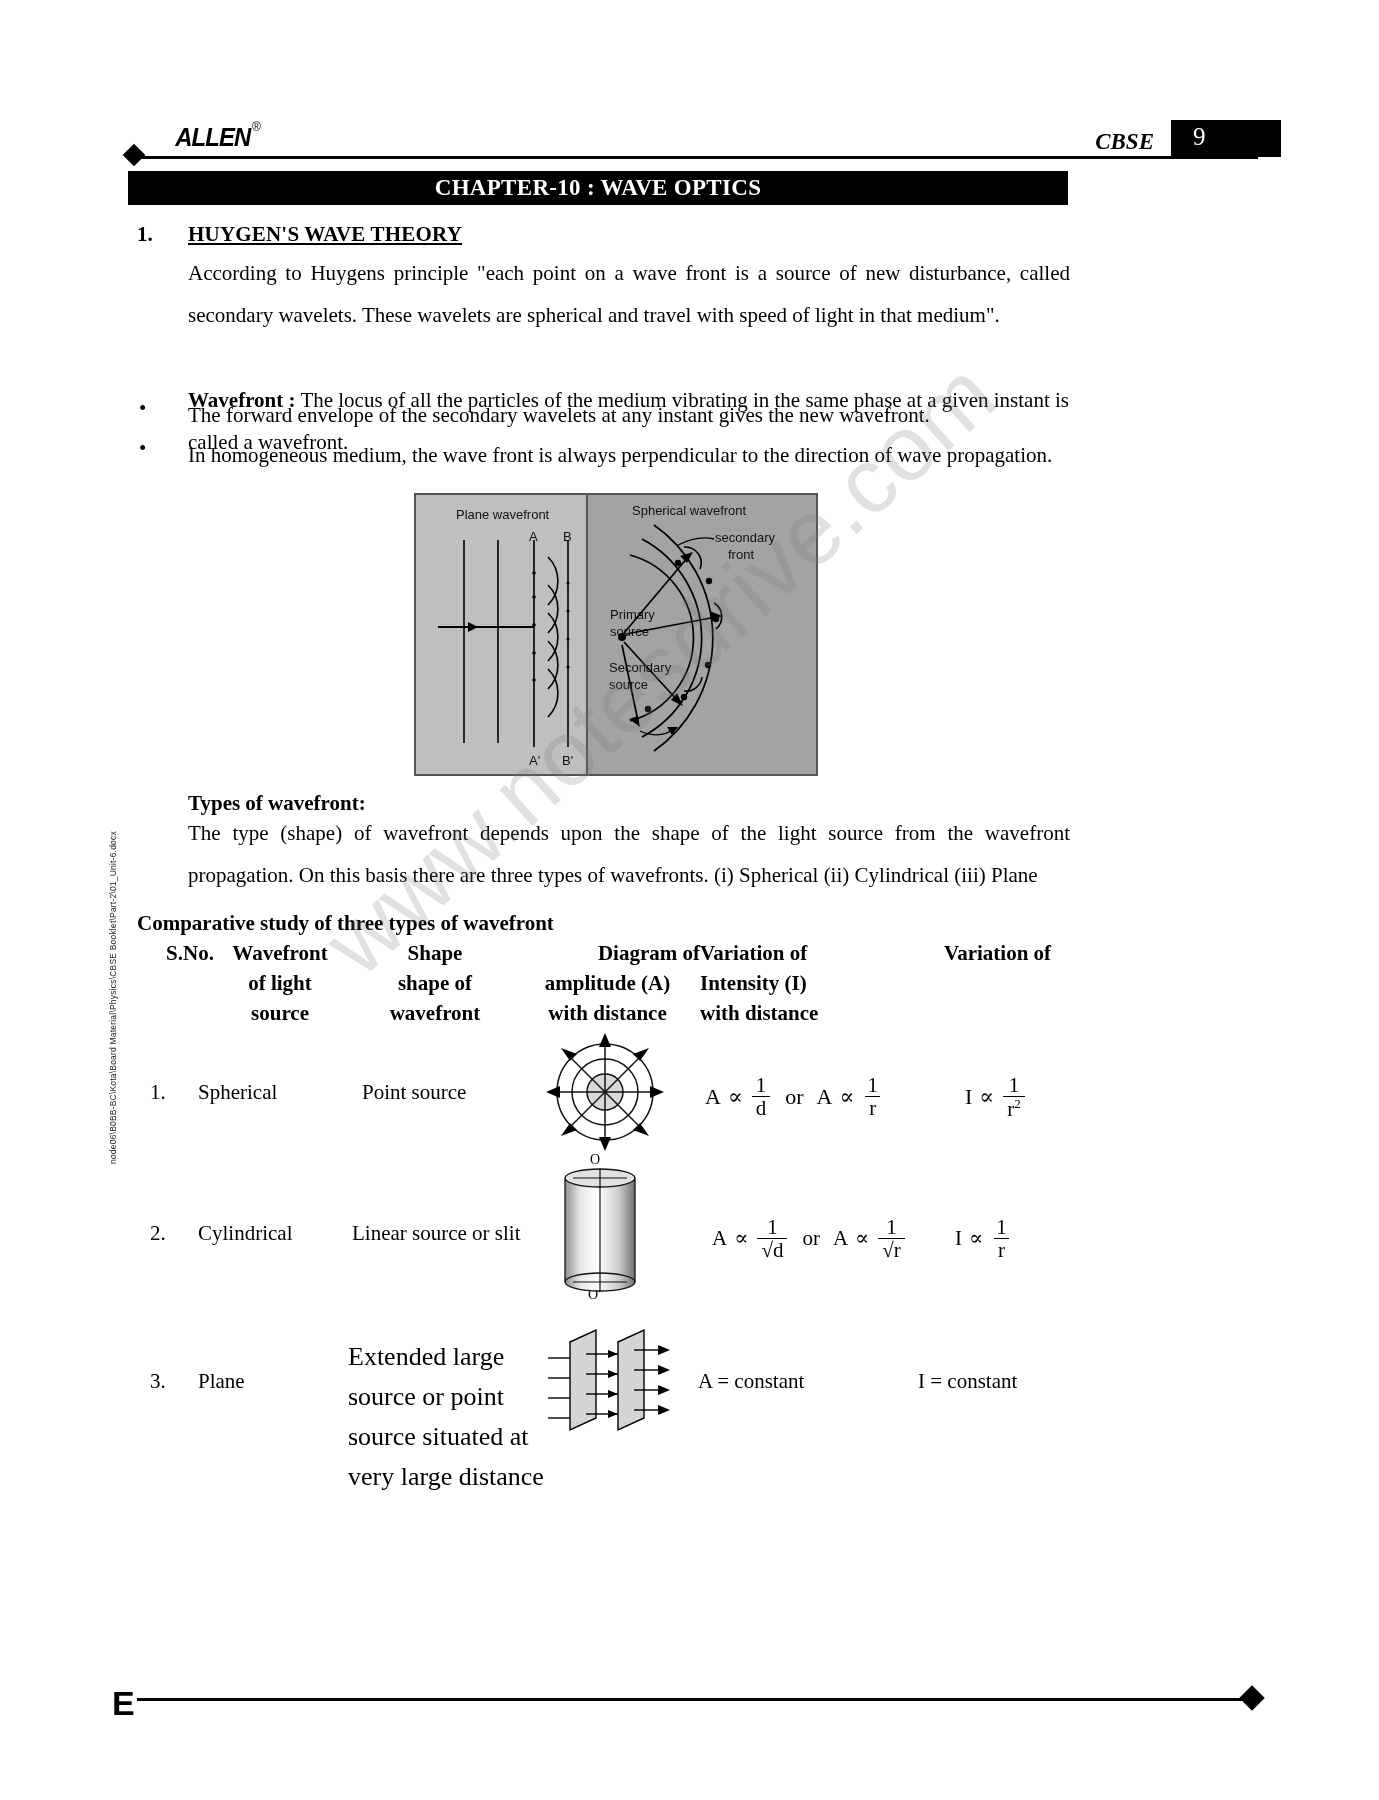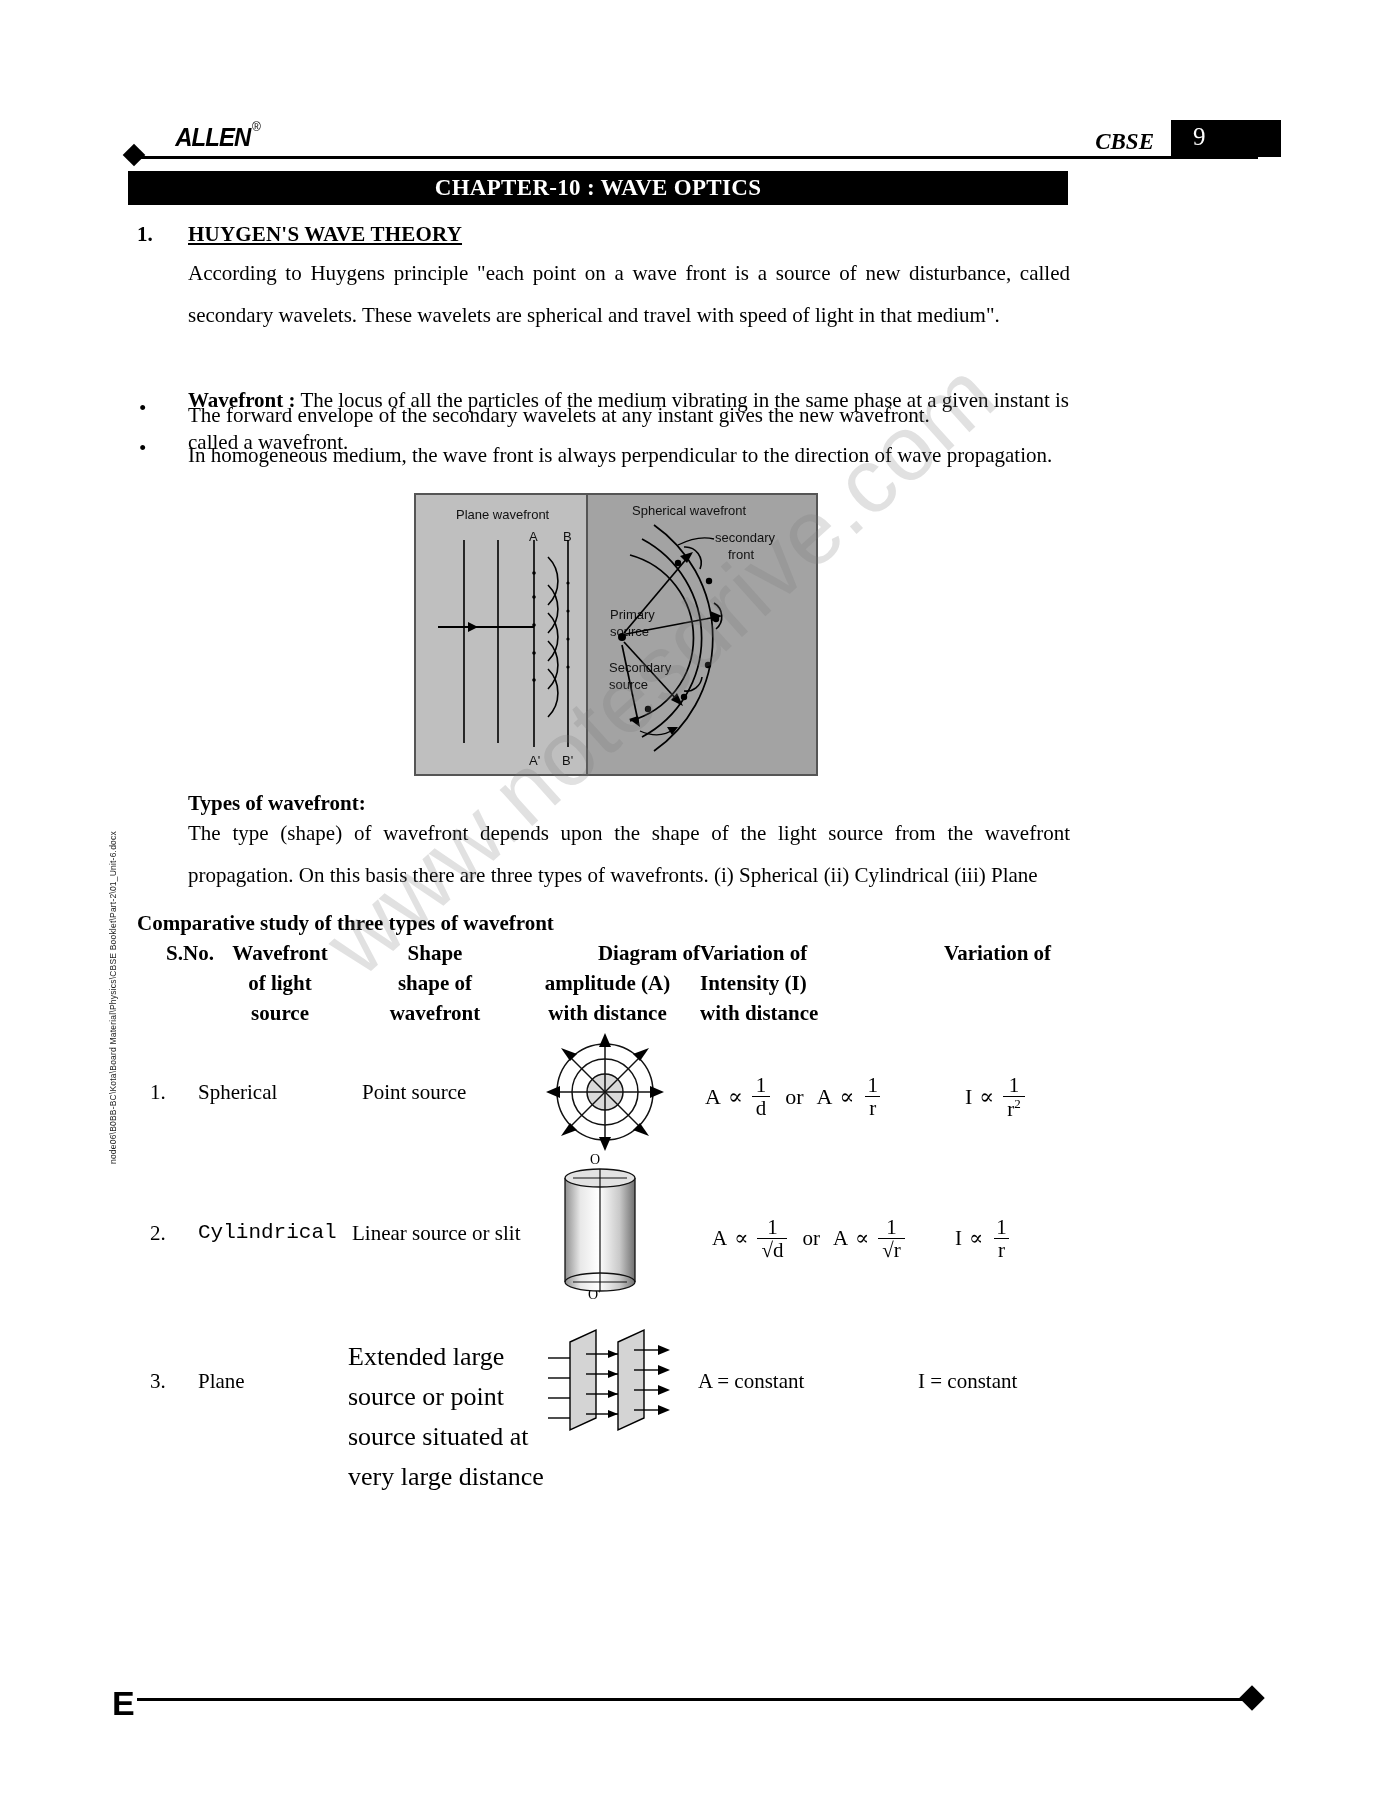"Cylindrical" div.row-label { font-family: Liberation Mono, monospace -> none }
